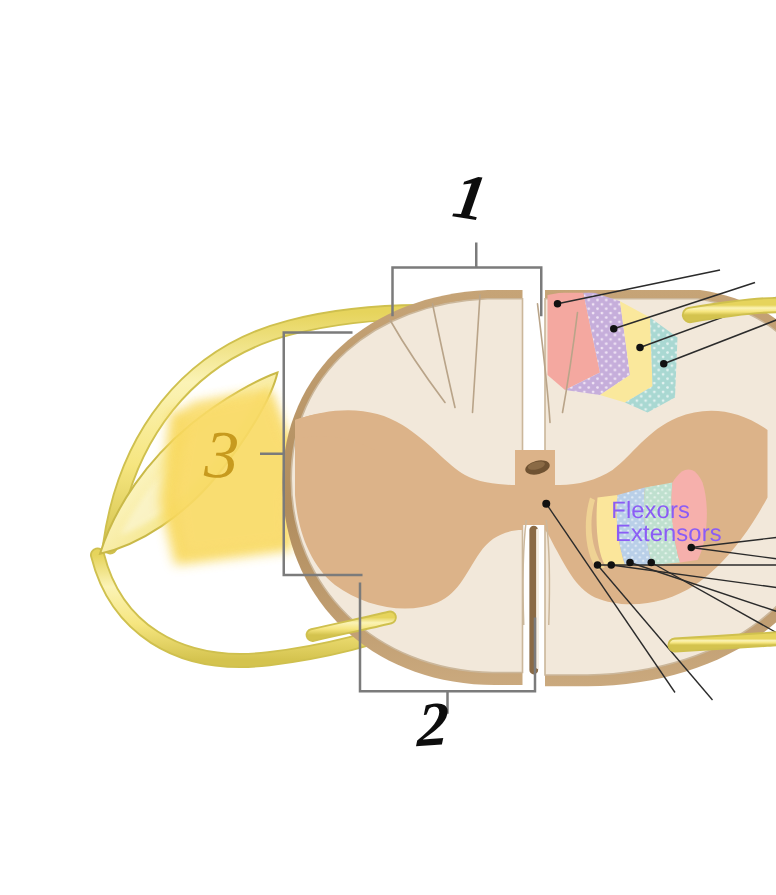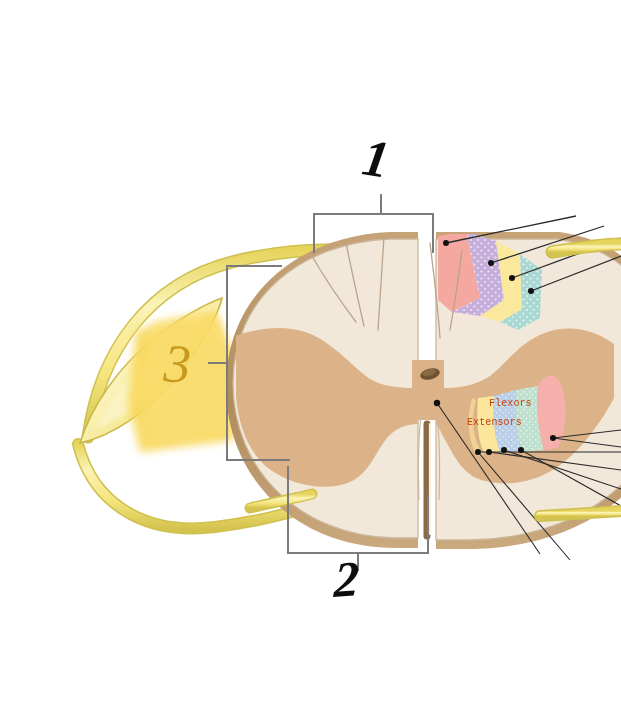"Flexors" .region-text { color: #c2410c -> #8b5cf6; font-family: Liberation Mono, monospace -> Liberation Sans, sans-serif; font-size: 10px -> 19px }
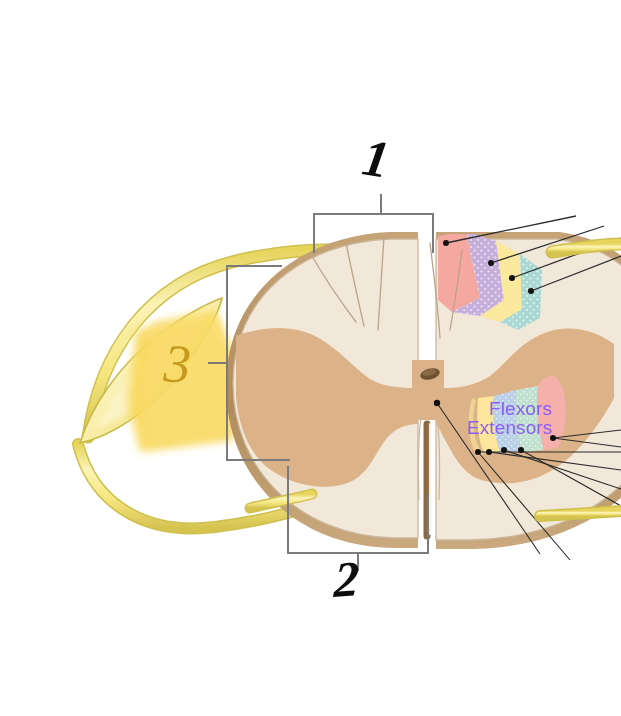"Extensors" #extensors-text { left: 467px -> 492px }
